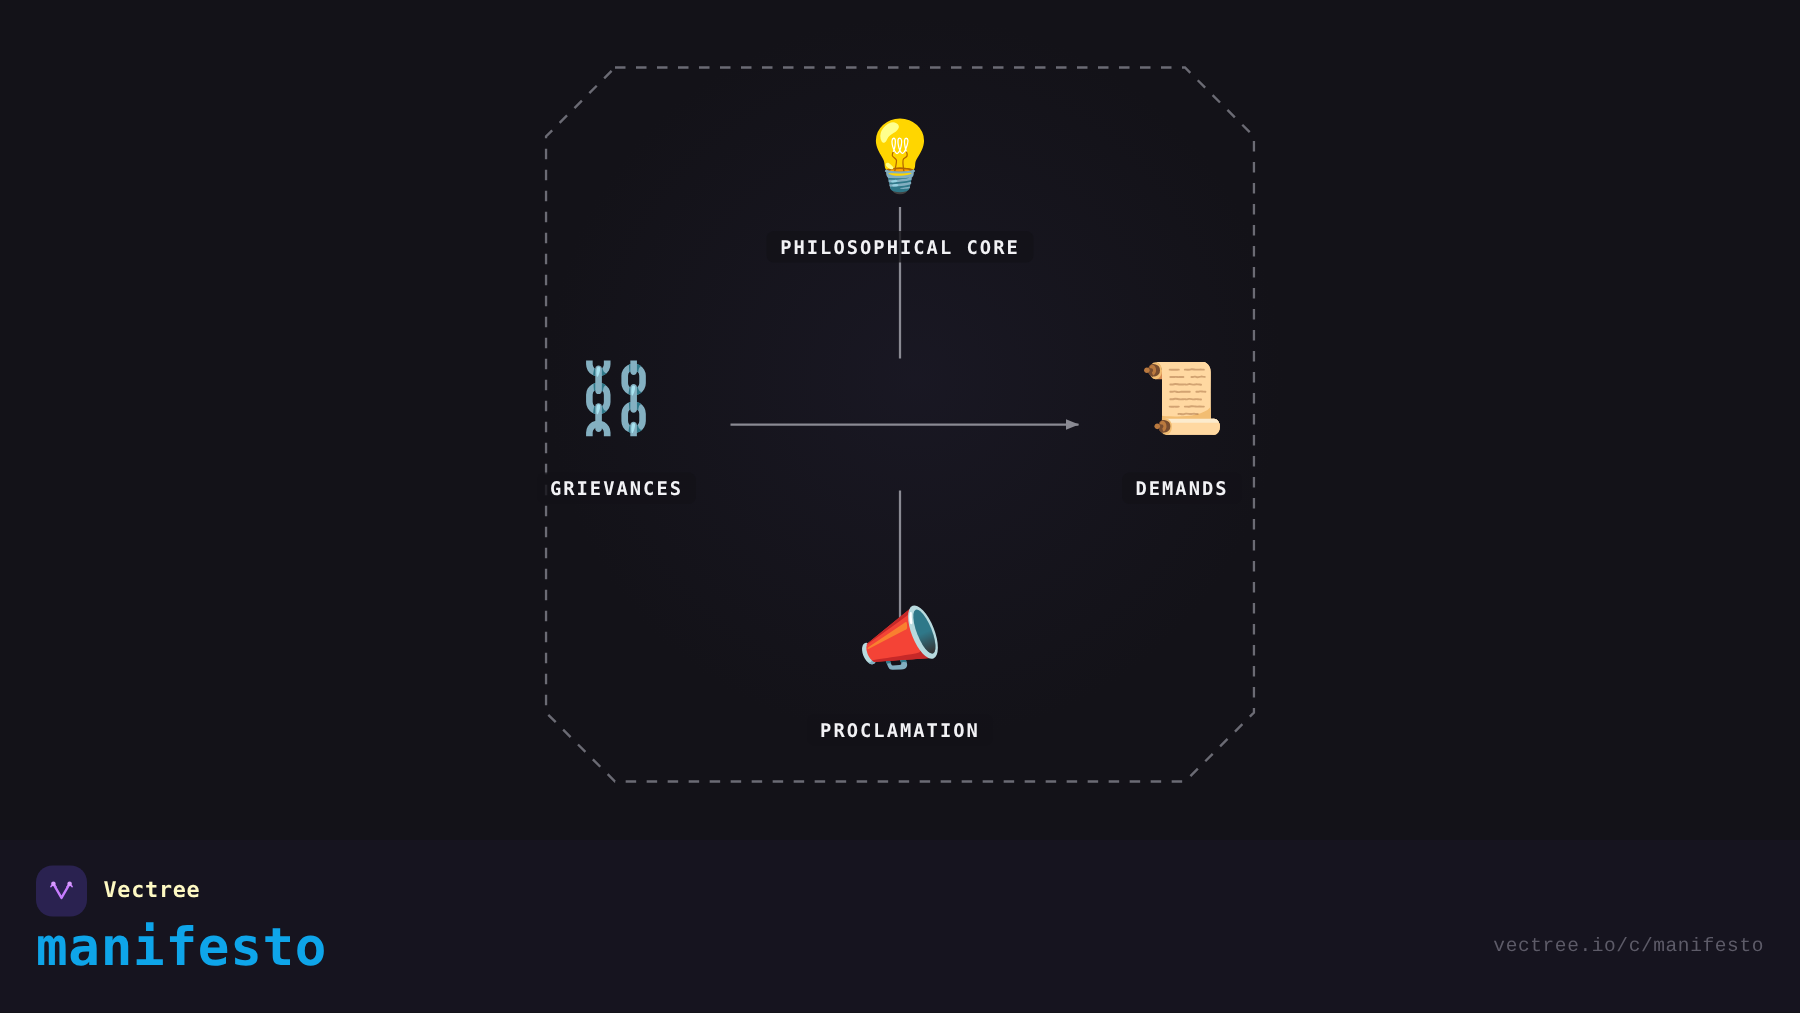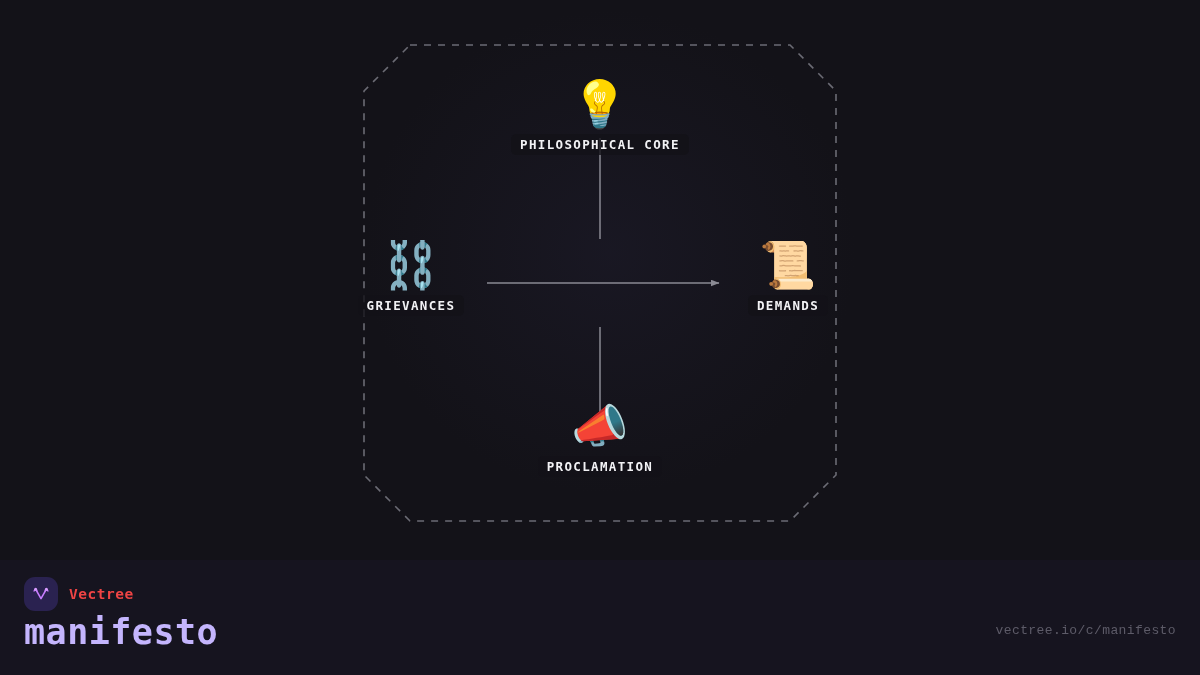"PHILOSOPHICAL CORE" .node-label { margin-top: 4px -> 24px }
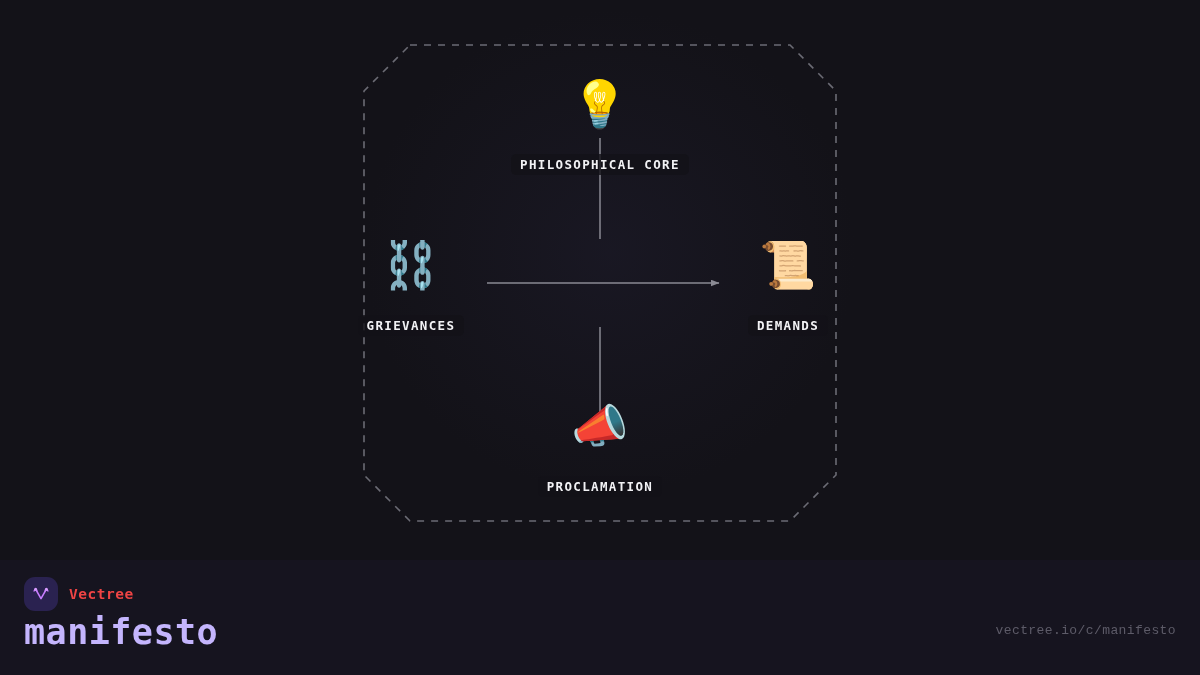"Vectree" #brand-name { color: #ef4444 -> #fef9c3 }
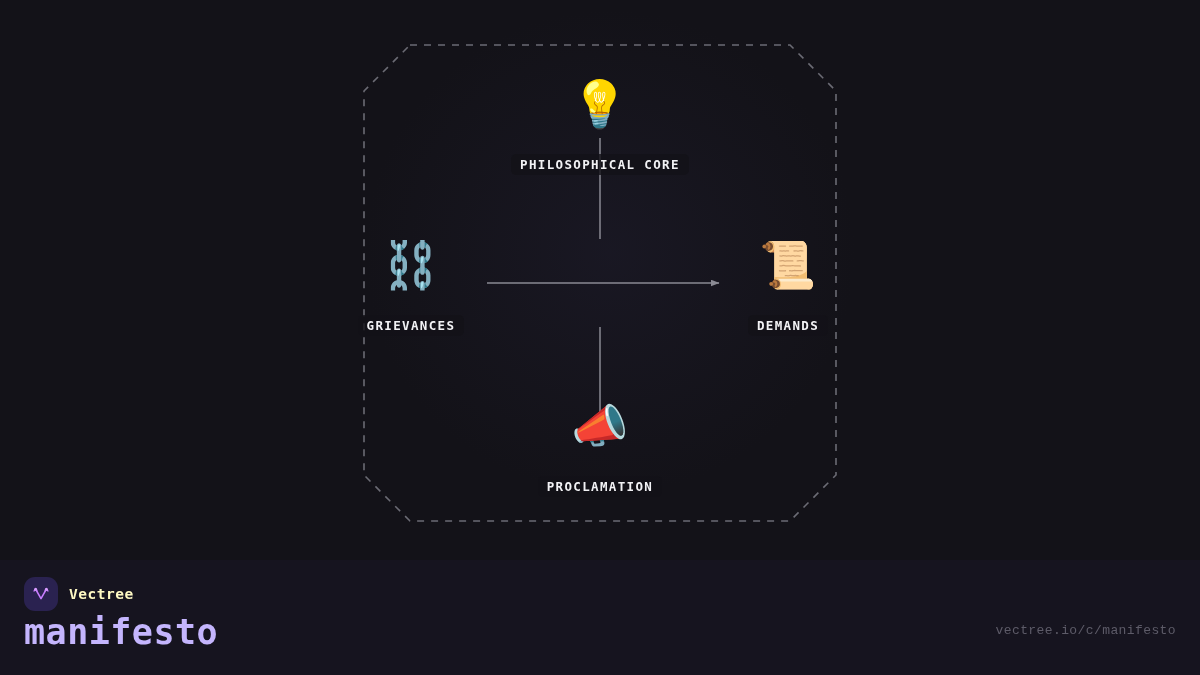"manifesto" #page-title { color: #c4b5fd -> #0ea5e9 }
